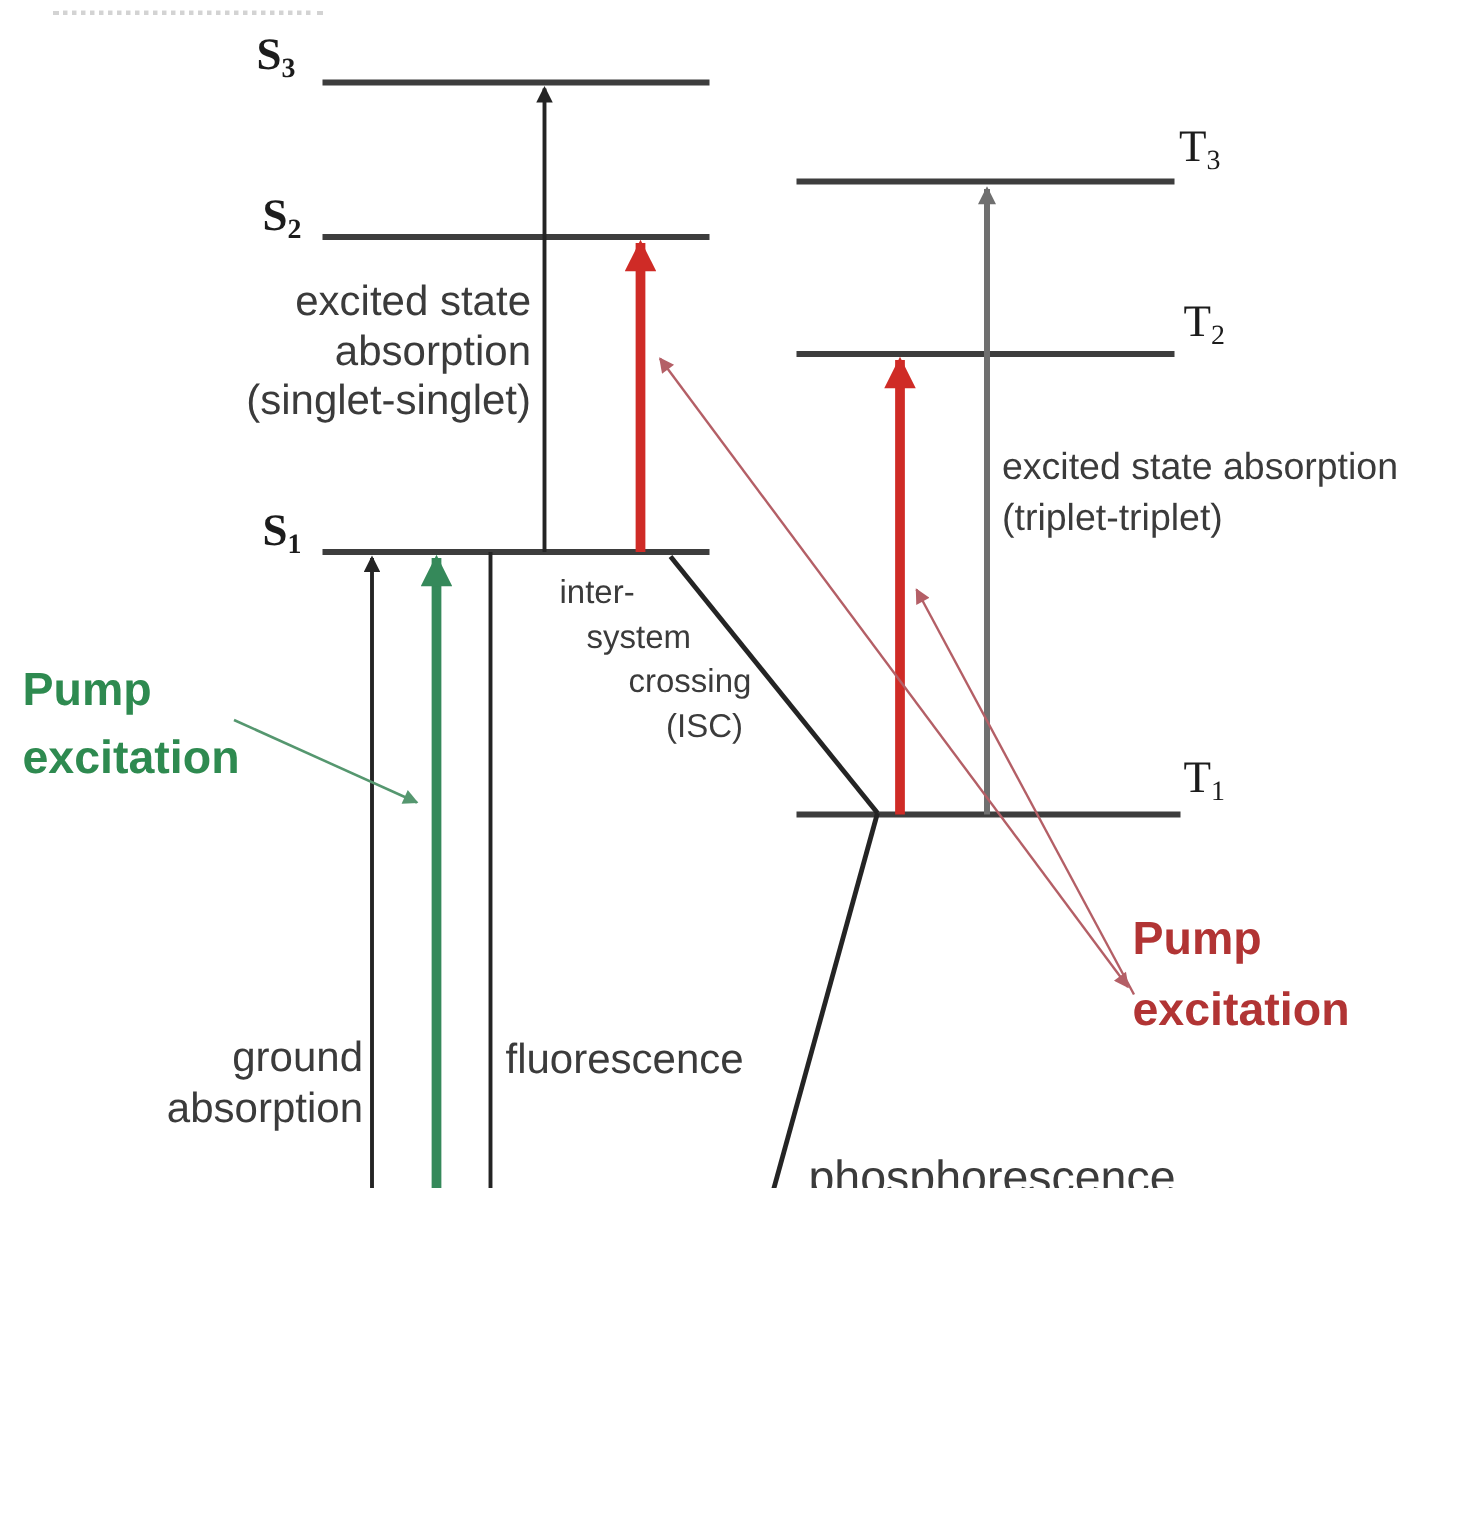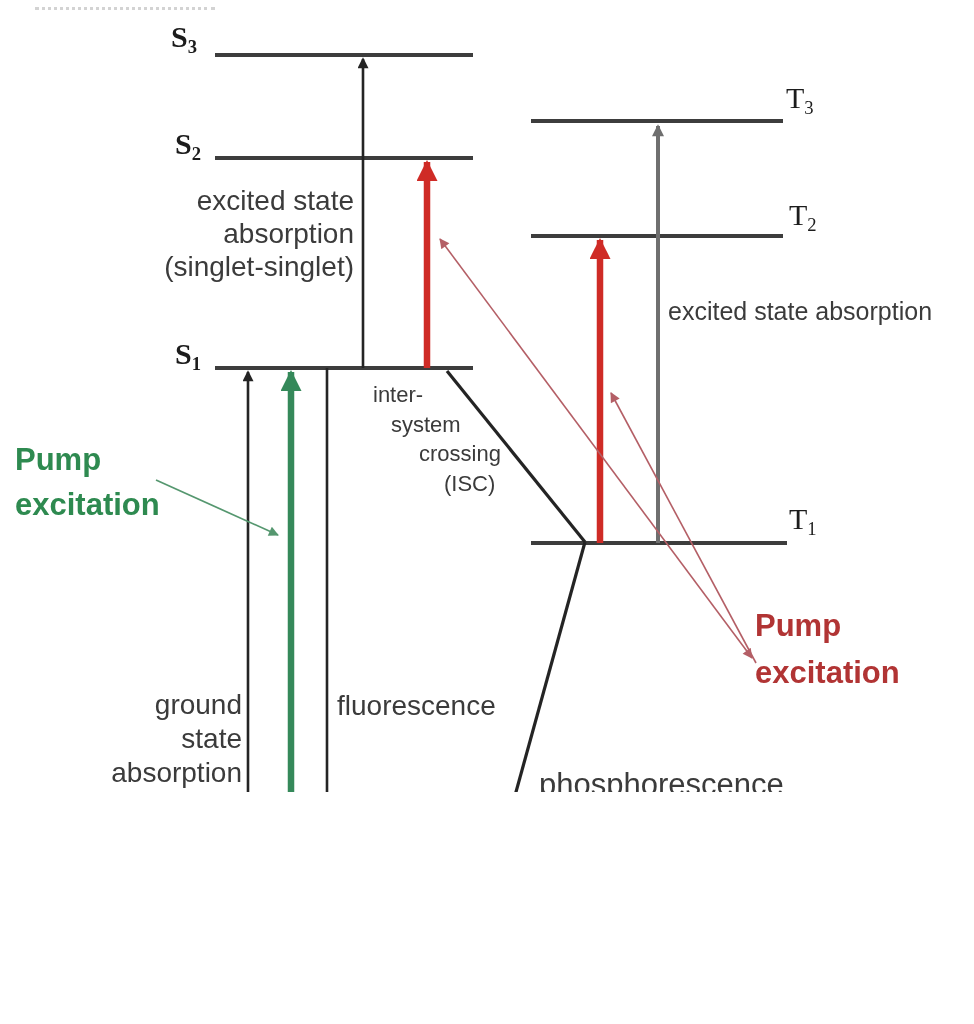"(triplet-triplet)" div { html: none -> <div>(triplet-triplet)</div> }
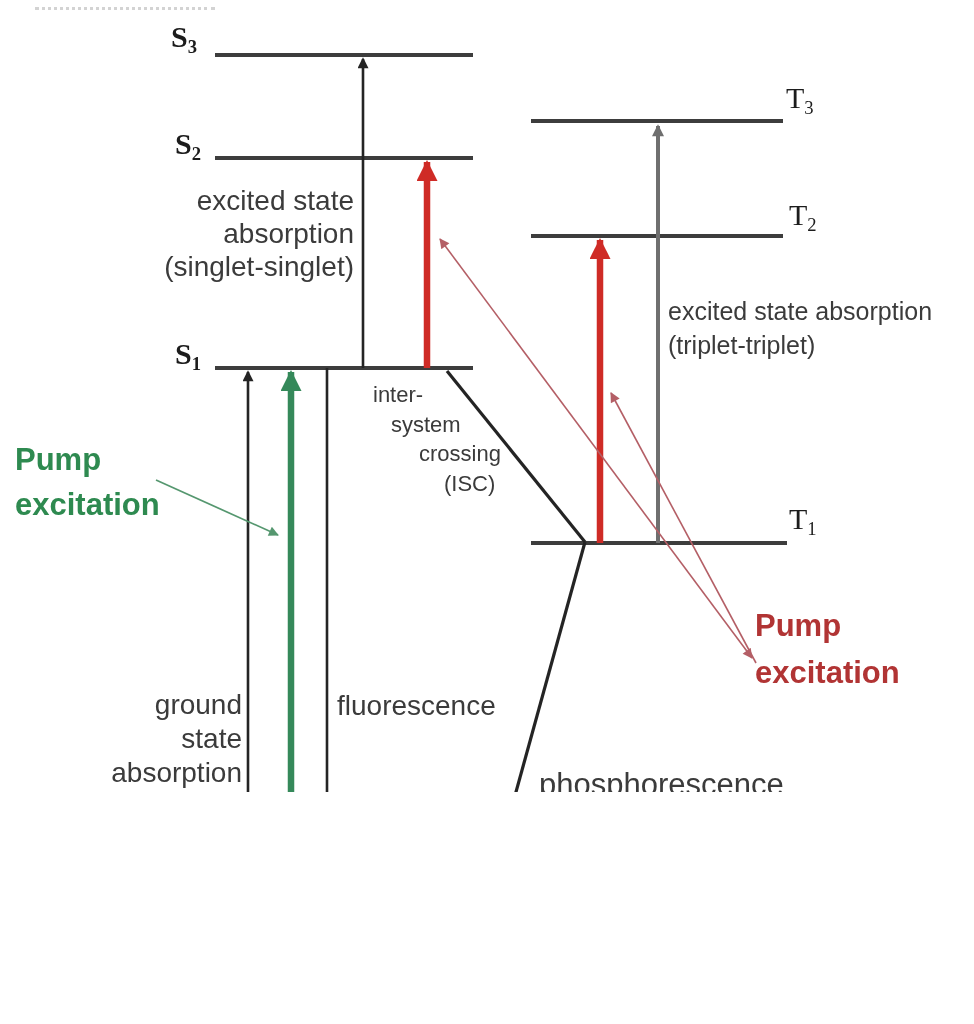"state" div { html: <div>state</div> -> none }
